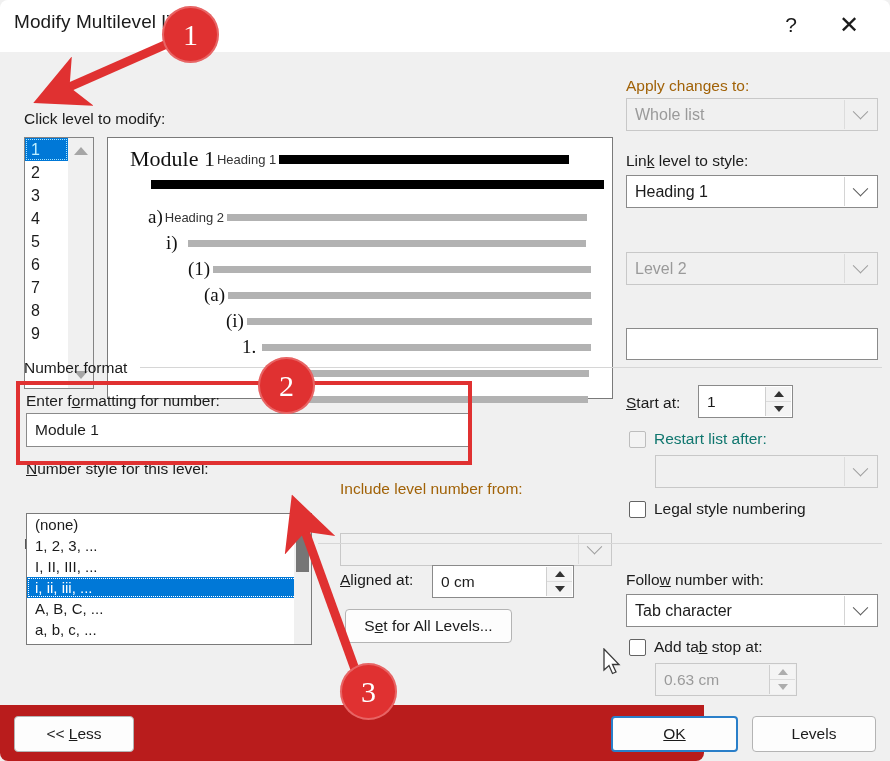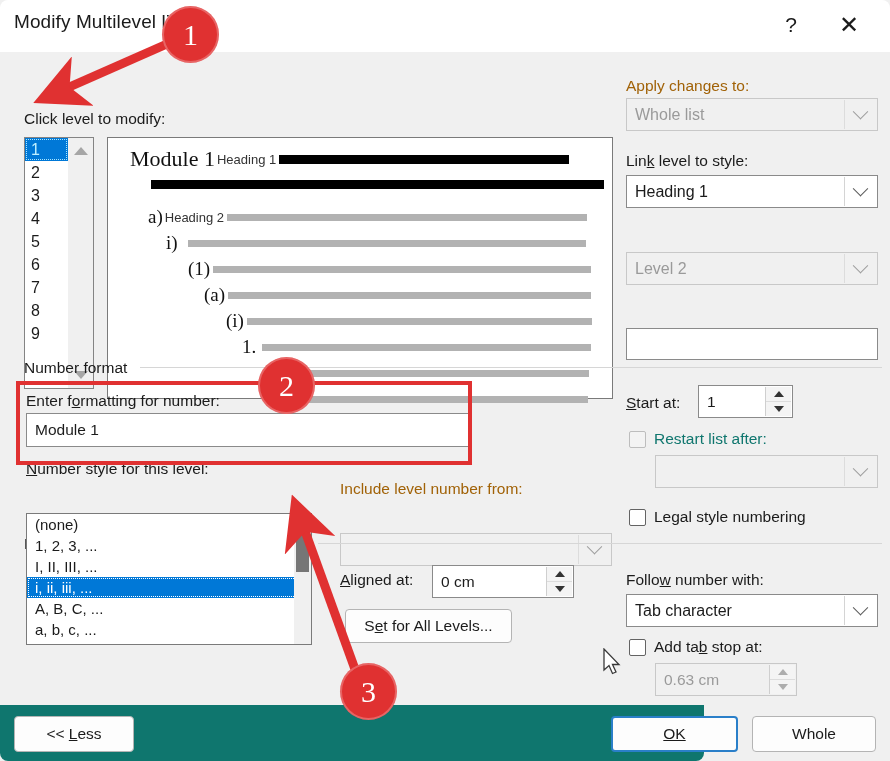"Legal style numbering" div.chk { margin-top: 8px -> none }
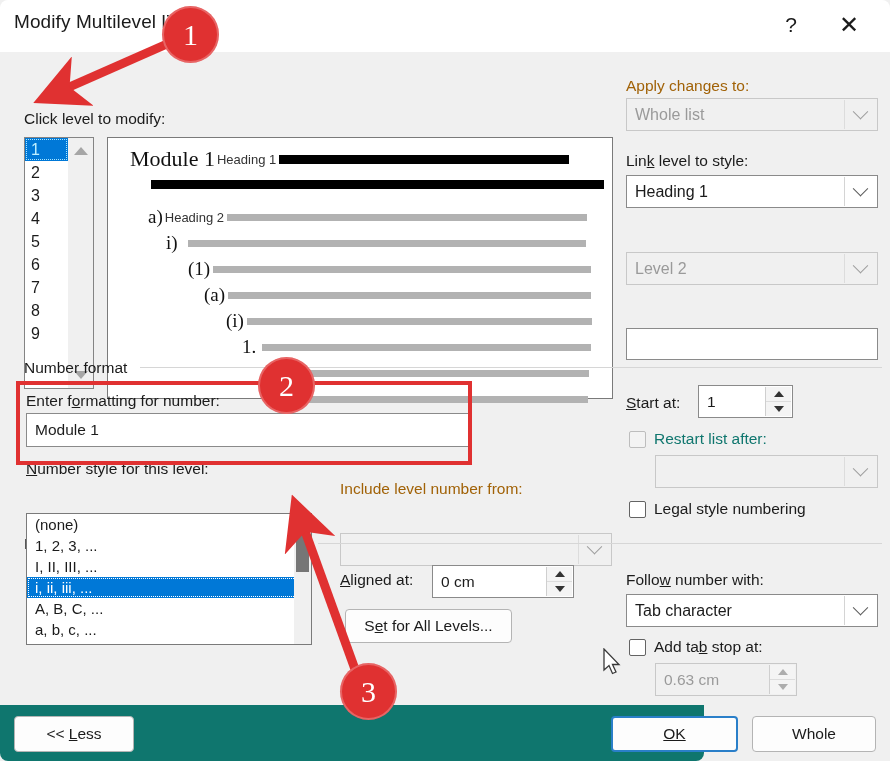"<< Less" .footer { background: #0f766e -> #b91c1c }
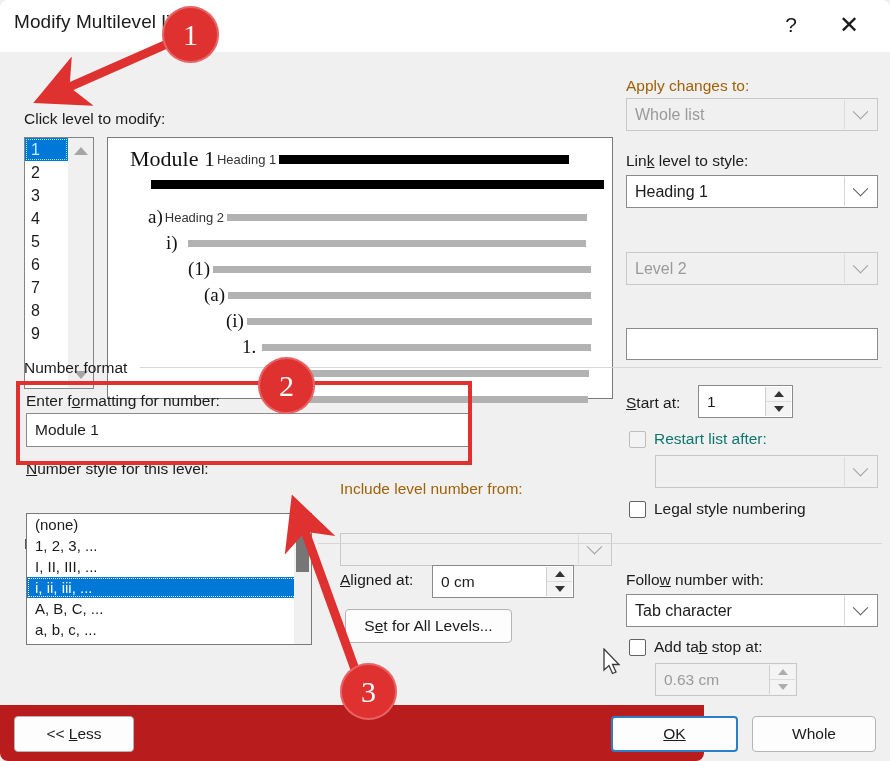"Whole" div.btn { text: Whole -> Levels }
